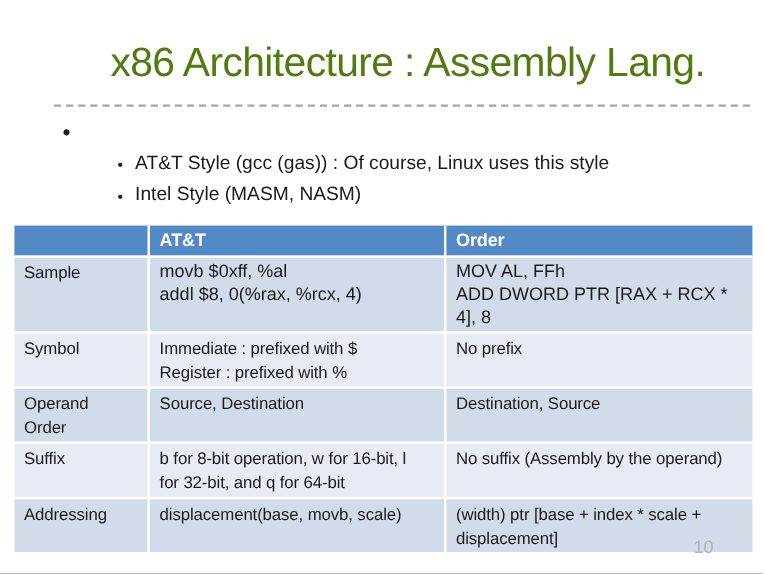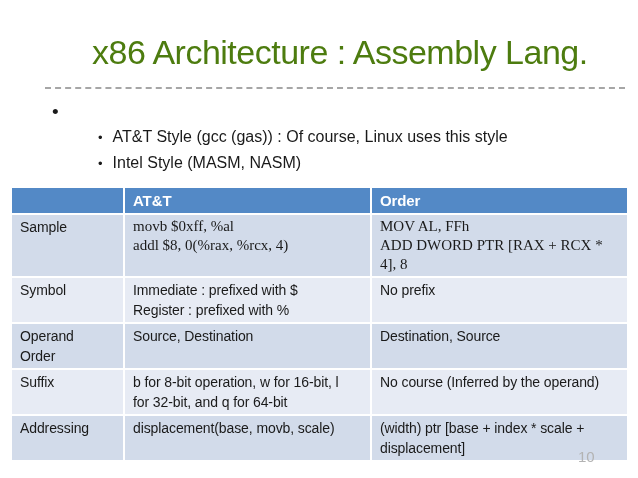"movb $0xff, %al" td.code { font-family: Liberation Serif, serif -> Liberation Sans, sans-serif }
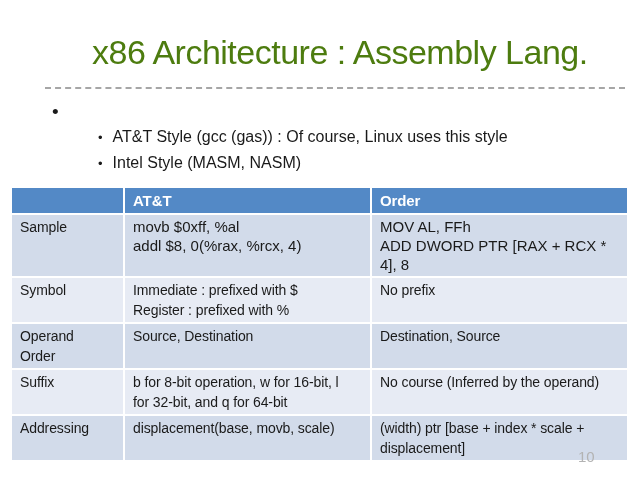"No course (Inferred by the" td { text: course (Inferred -> suffix (Assembly }
